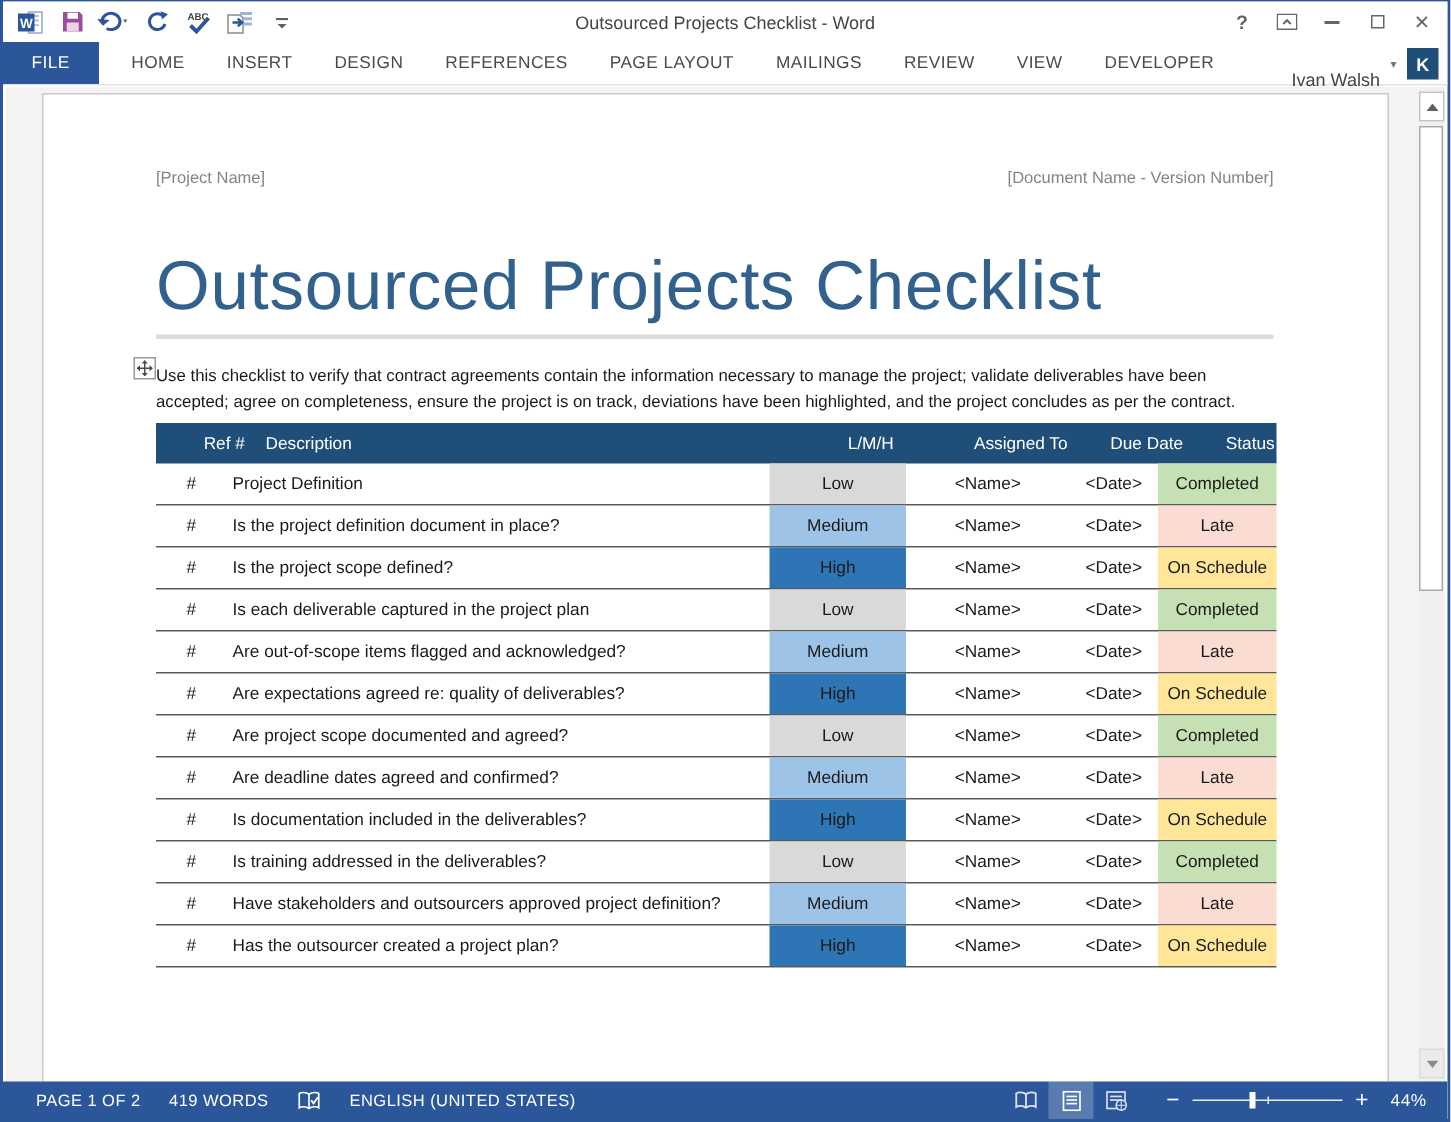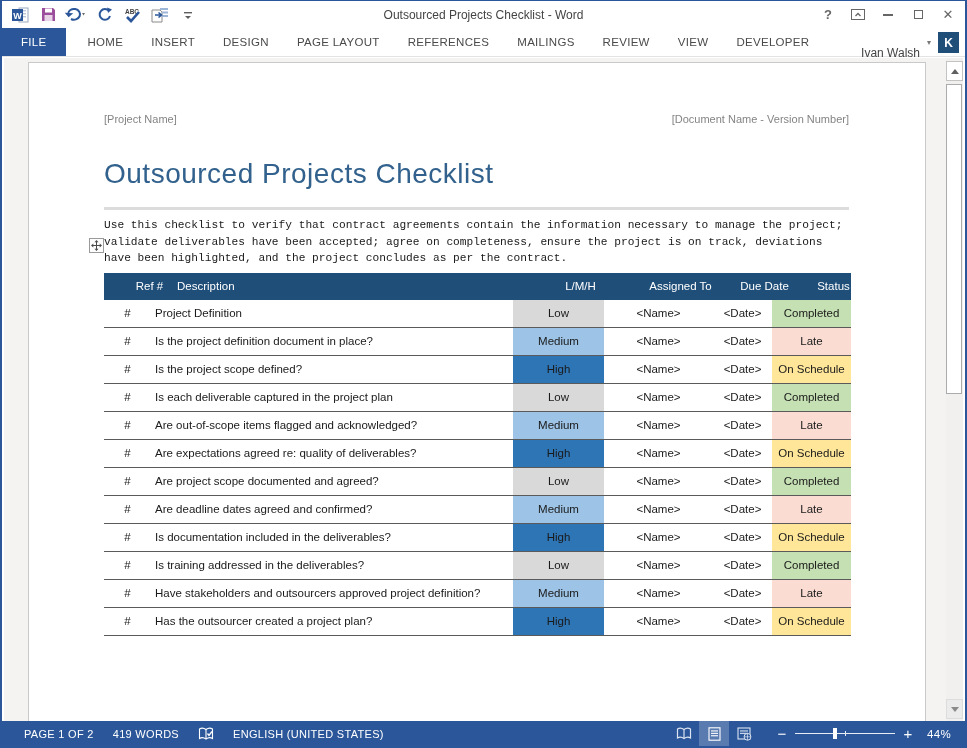"PAGE LAYOUT" div.tab { order: before "REFERENCES" -> after "REFERENCES" }
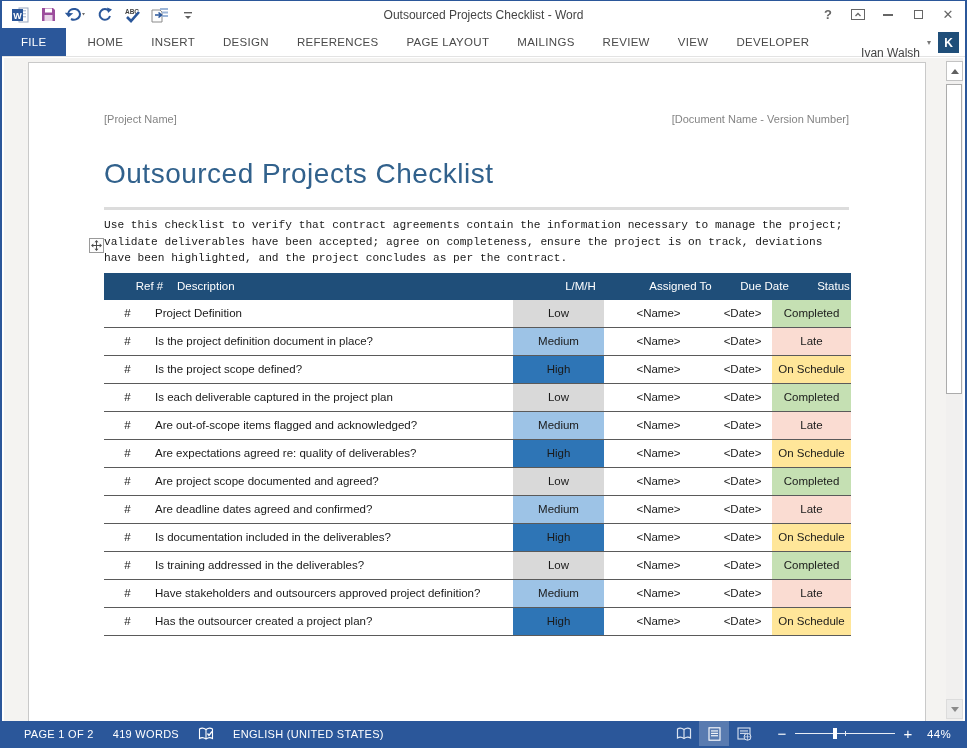"Outsourced Projects Checklist" .doc-title { font-size: 28px -> 46px; margin-top: 24px -> 40px }
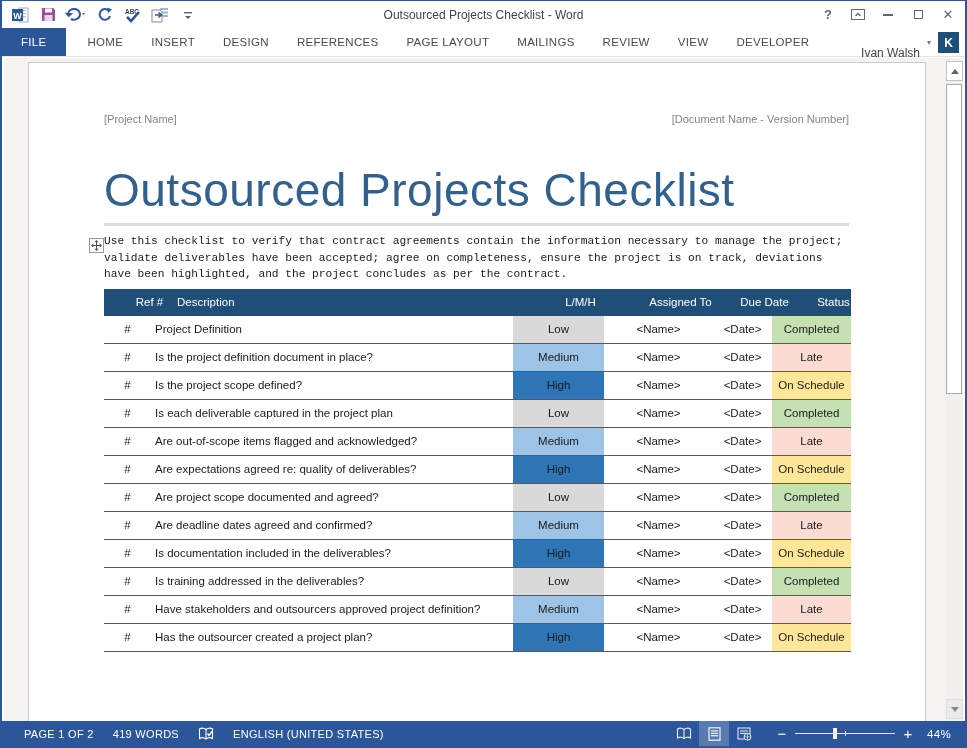"Use this checklist to verify" .intro { font-family: Liberation Mono, monospace -> none; margin-top: 7px -> 17px }
